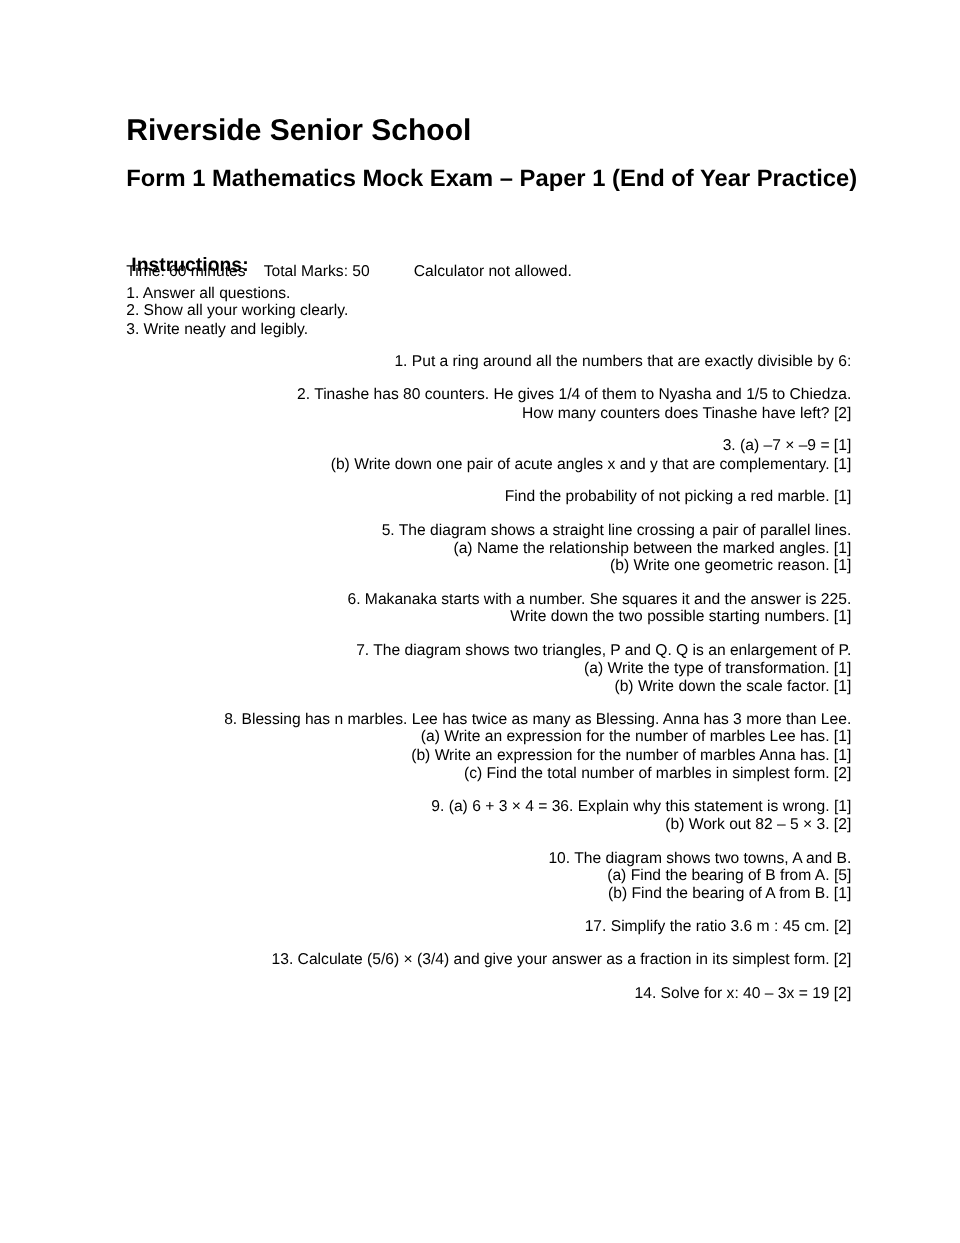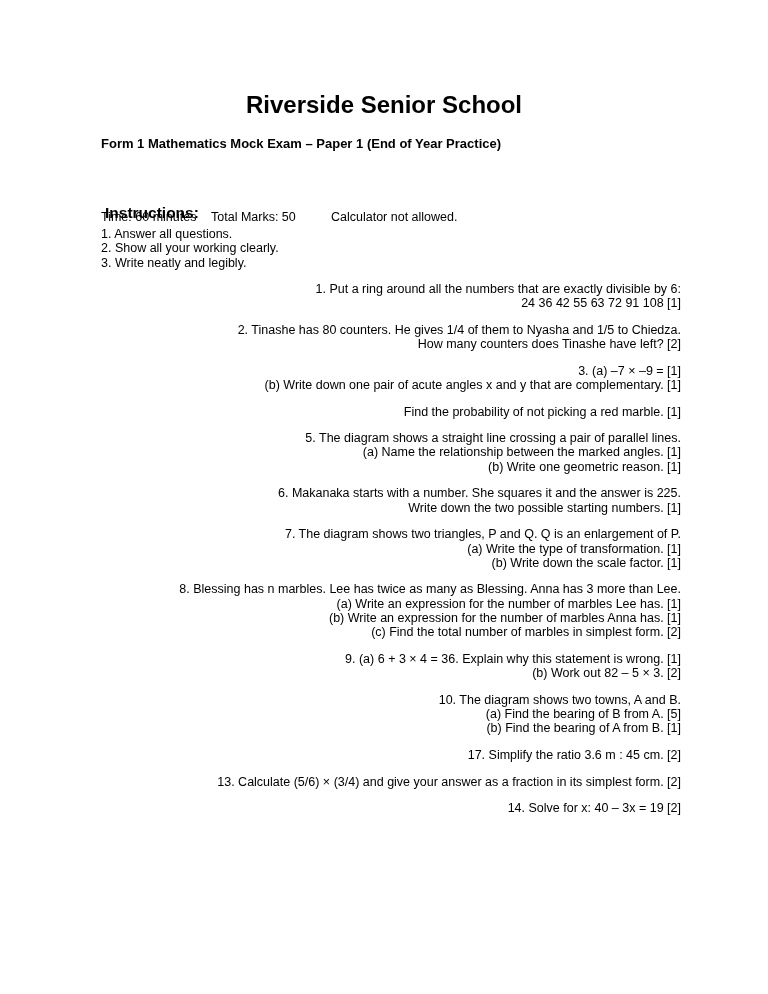"Riverside Senior School" .school-title { text-align: center -> none }
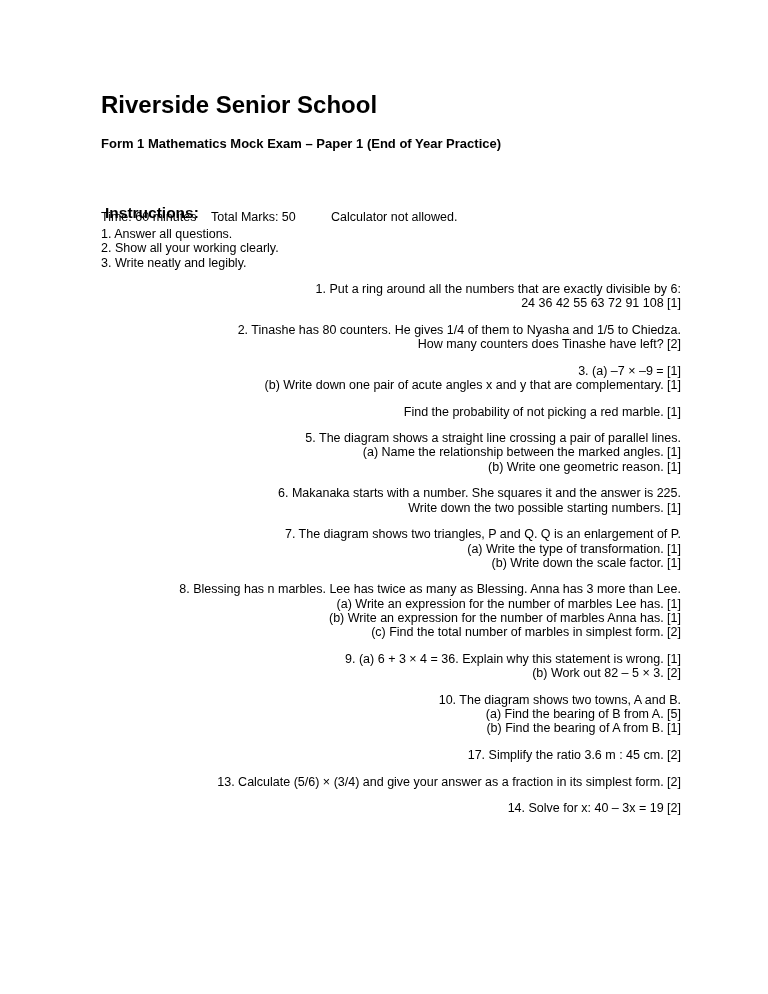"Form 1 Mathematics Mock Exam" .exam-title { font-size: 13px -> 19px }
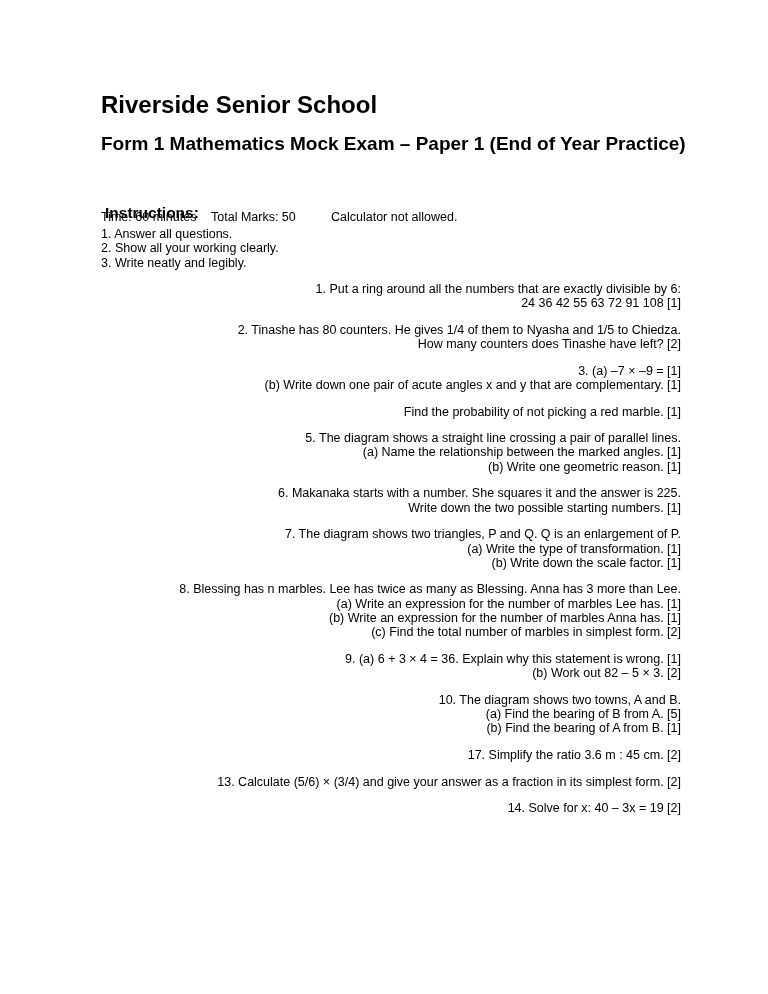"24 36 42 55 63" span.line { html: <span>24 36 42 55 63 72 91 108 [1]</span> -> none }
